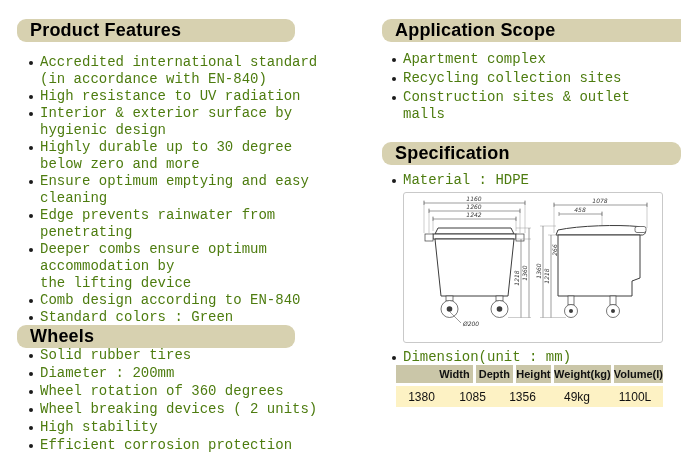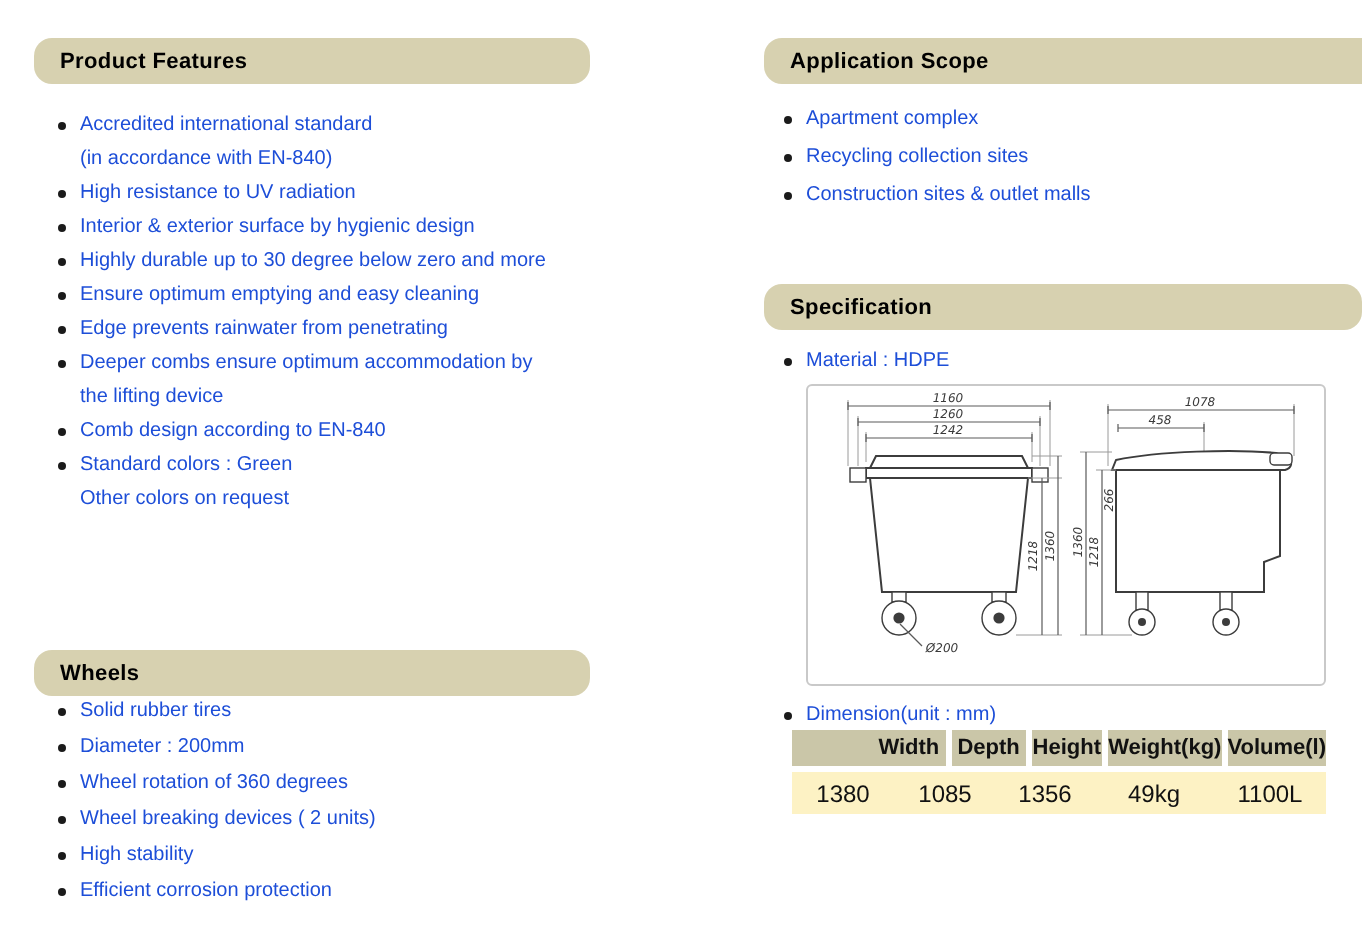"Product Features" .section-bar span { font-size: 11px -> 18px }
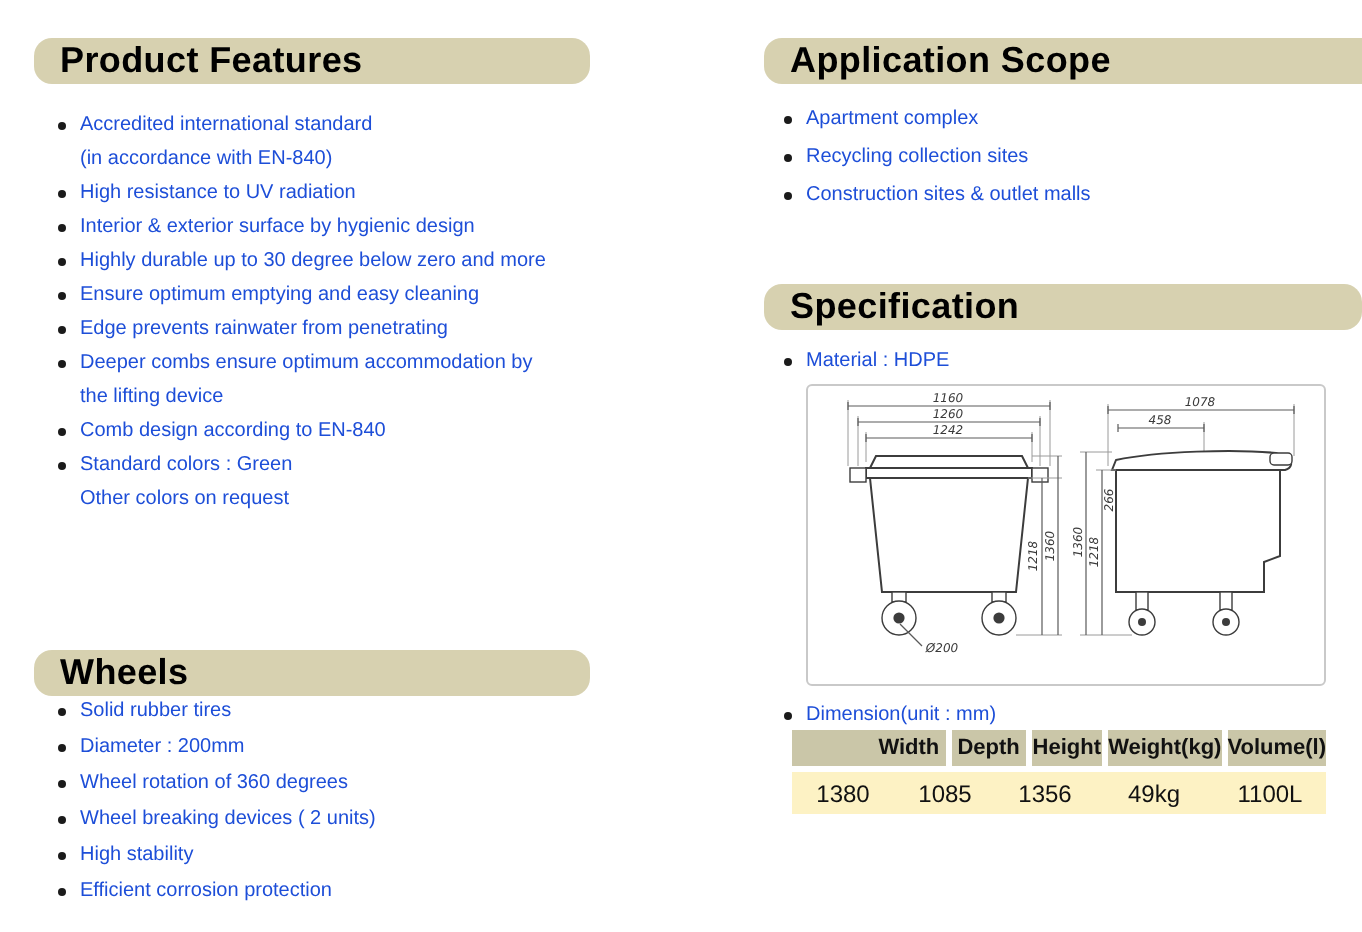"Accredited international standard" ul.bullets li { color: #1d4ed8 -> #4d7c0f; font-family: none -> Liberation Mono, monospace; font-size: 10px -> 14px }
